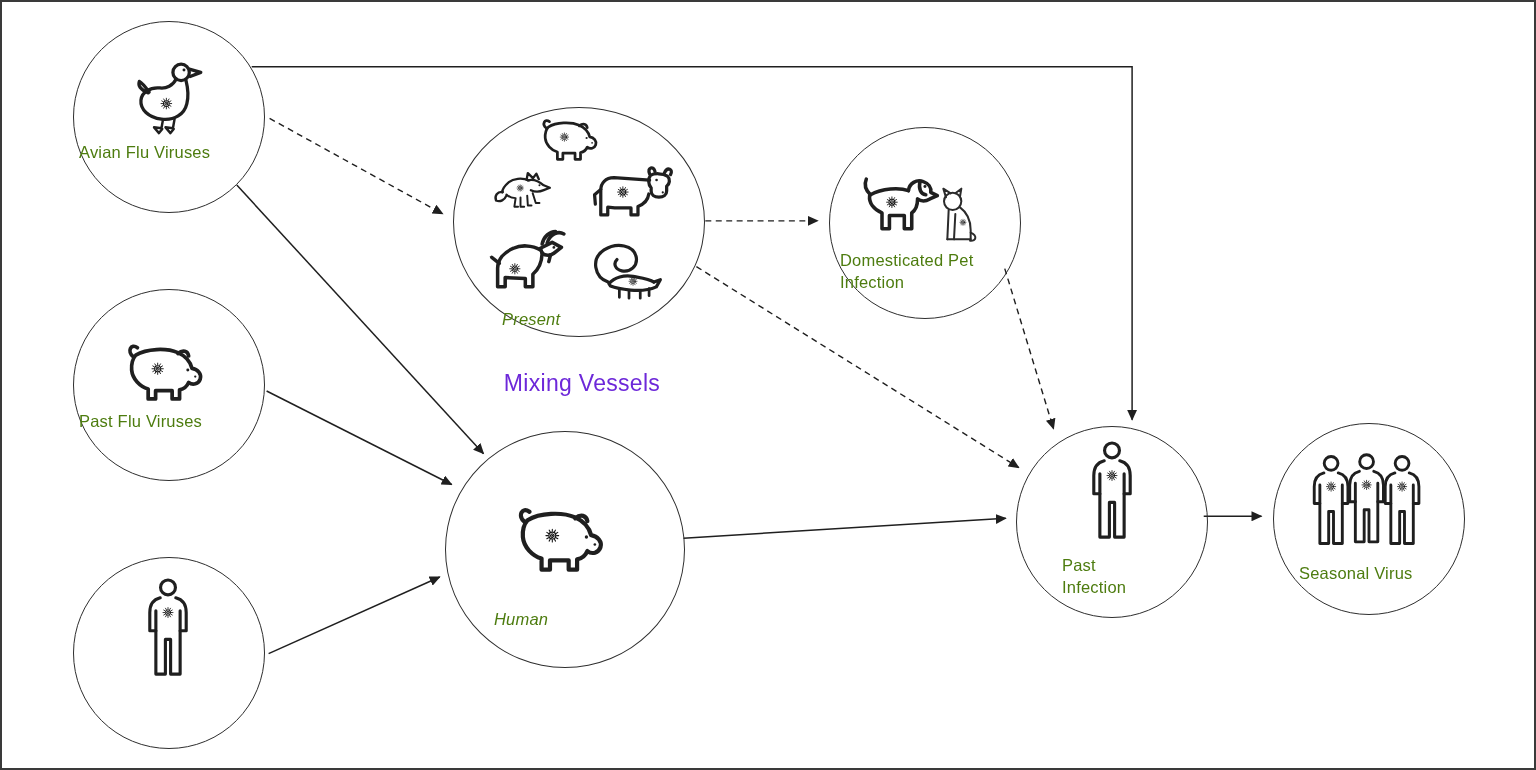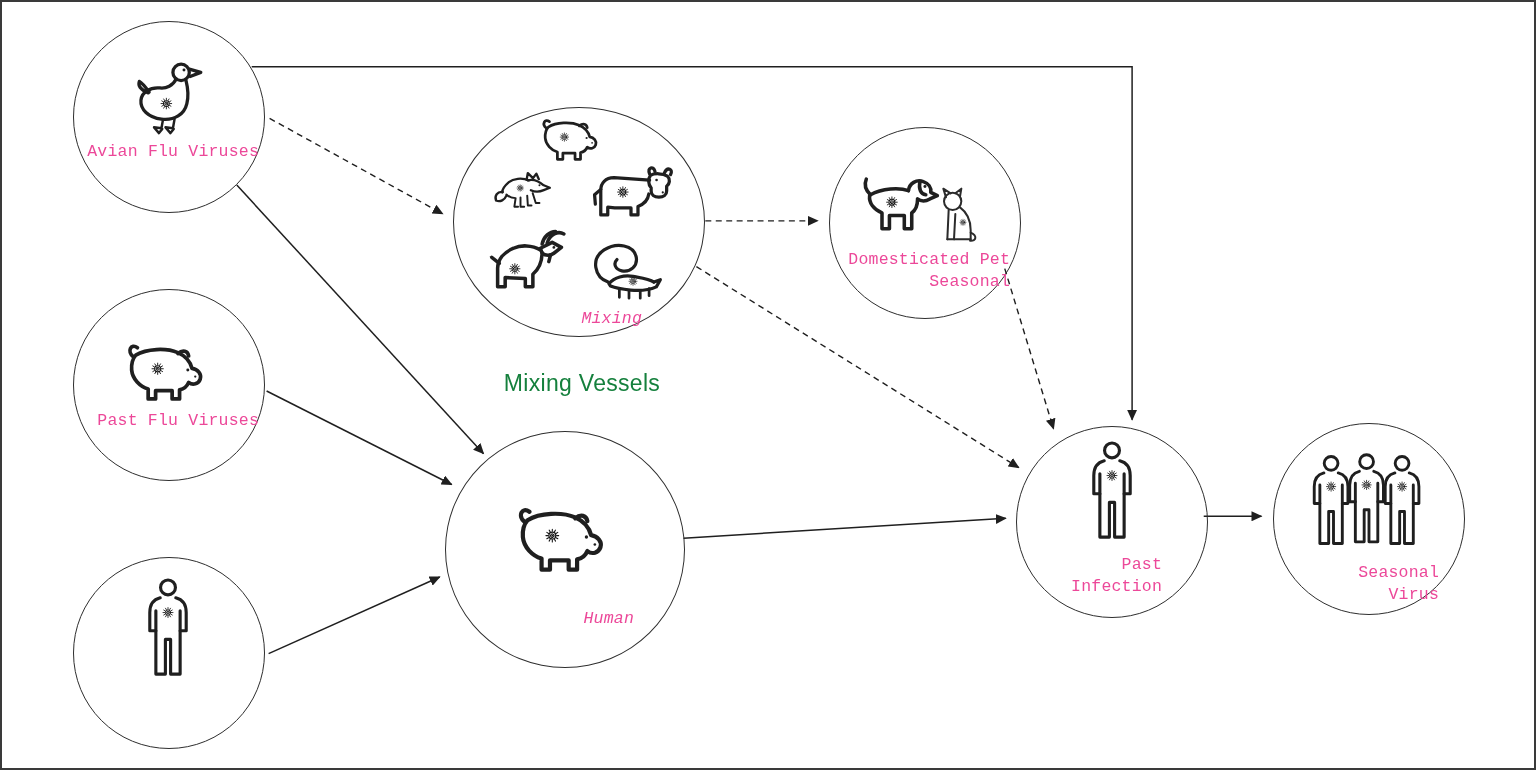"Avian Flu Viruses" .lbl { color: #ec4899 -> #4d7c0f; font-family: Liberation Mono, monospace -> none; text-align: right -> left }
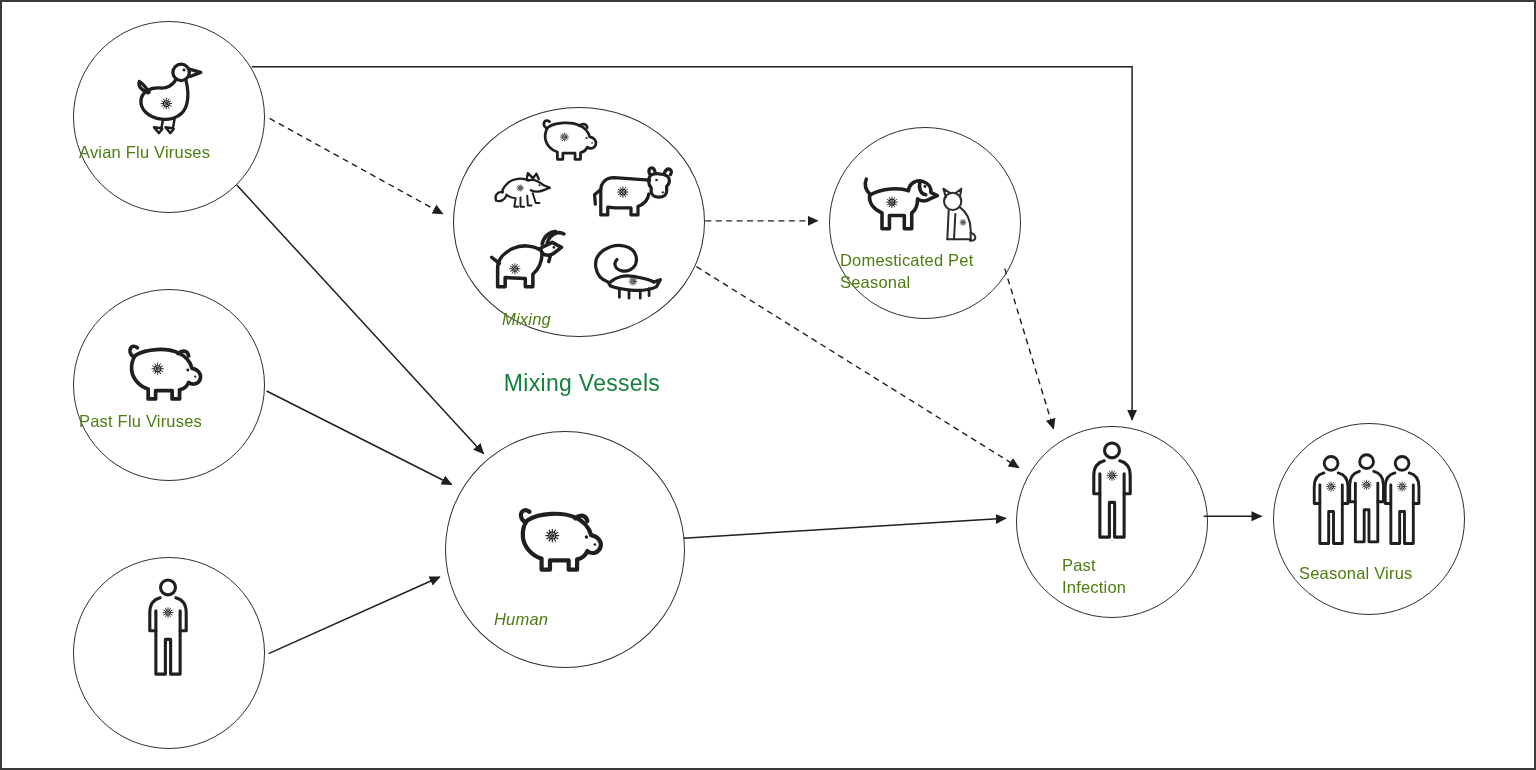"Domesticated Pet Seasonal" div.lbl { text: Seasonal -> Infection }
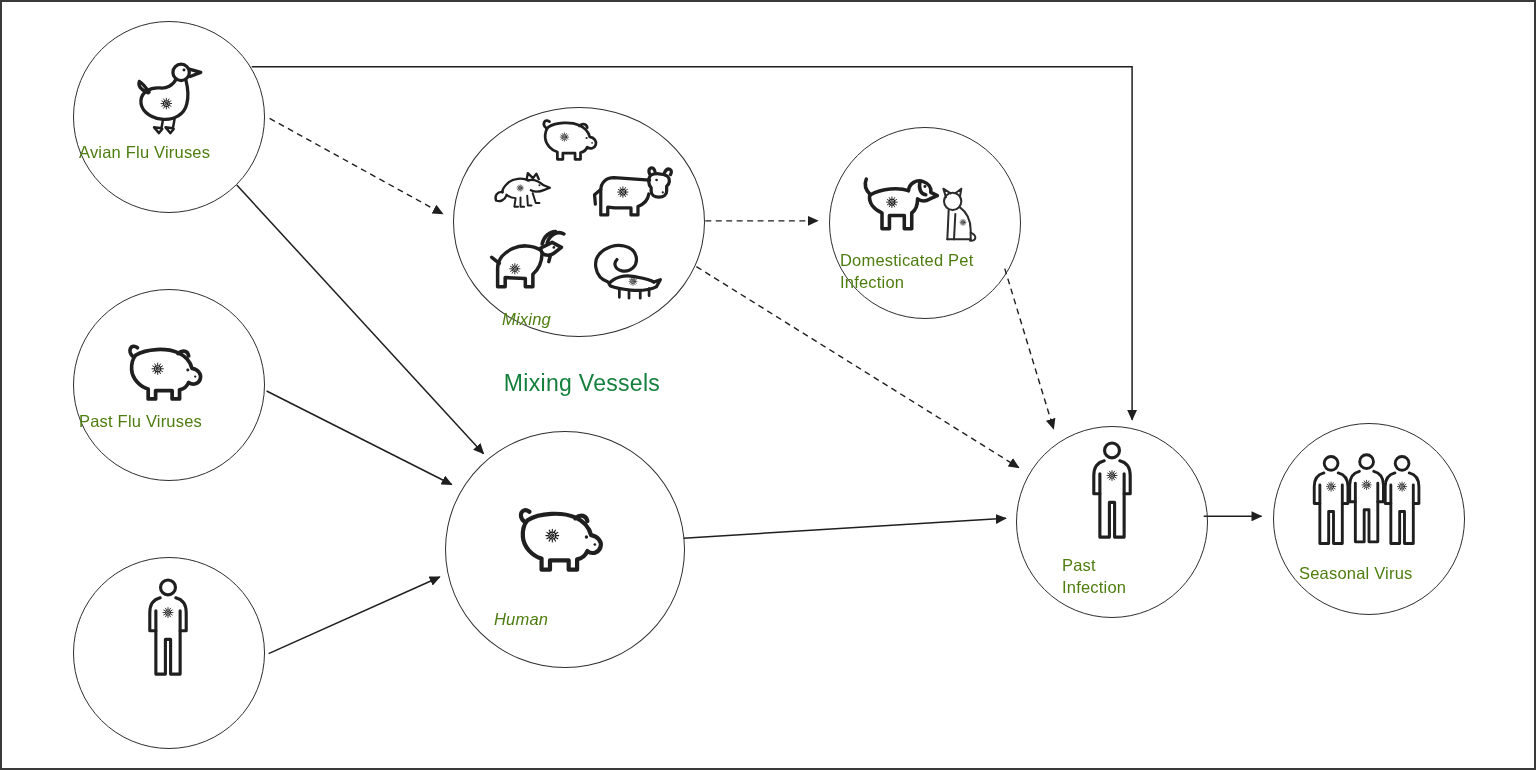"Mixing" div.lbl { text: Mixing -> Present }
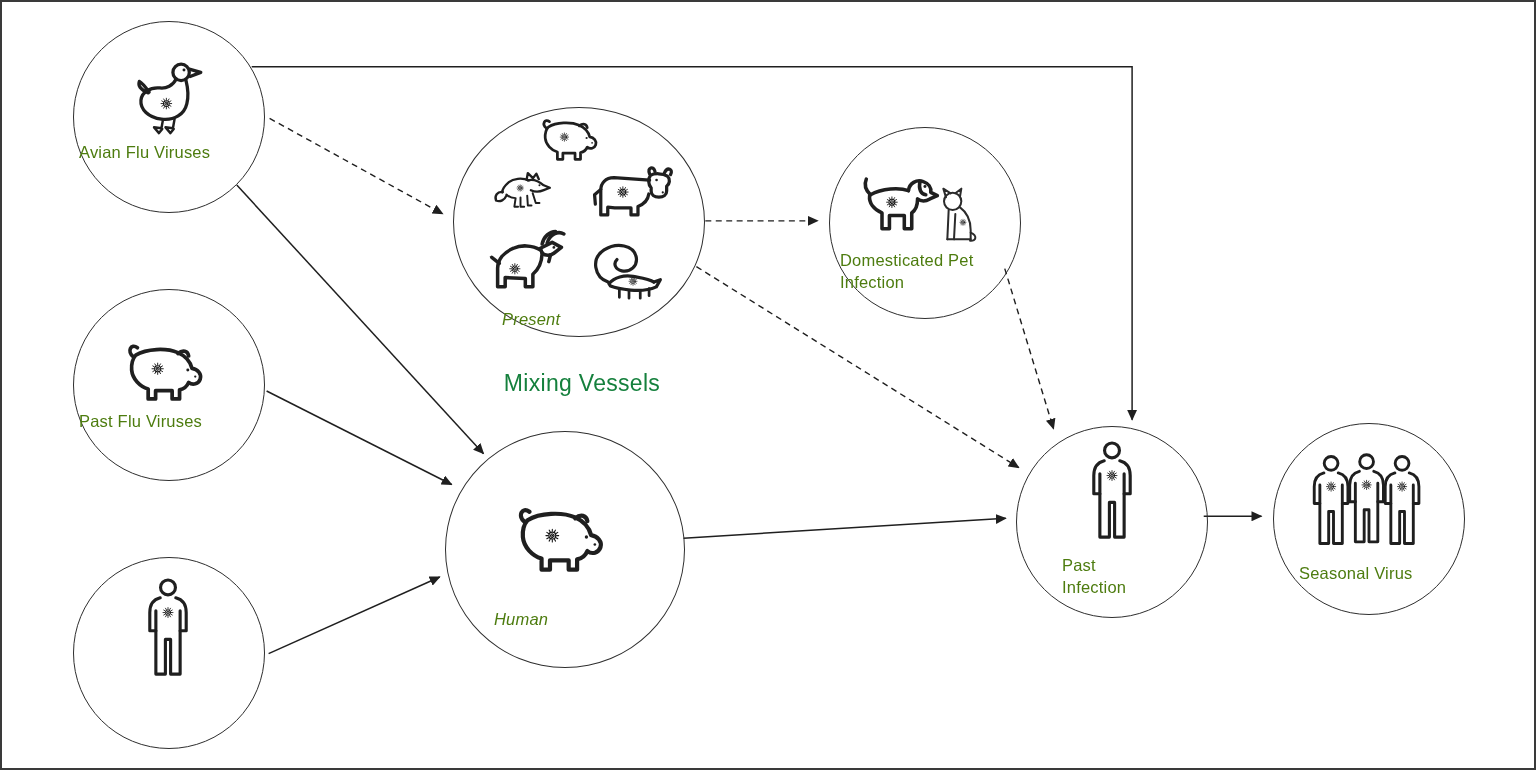"Mixing Vessels" .title { color: #15803d -> #6d28d9 }
